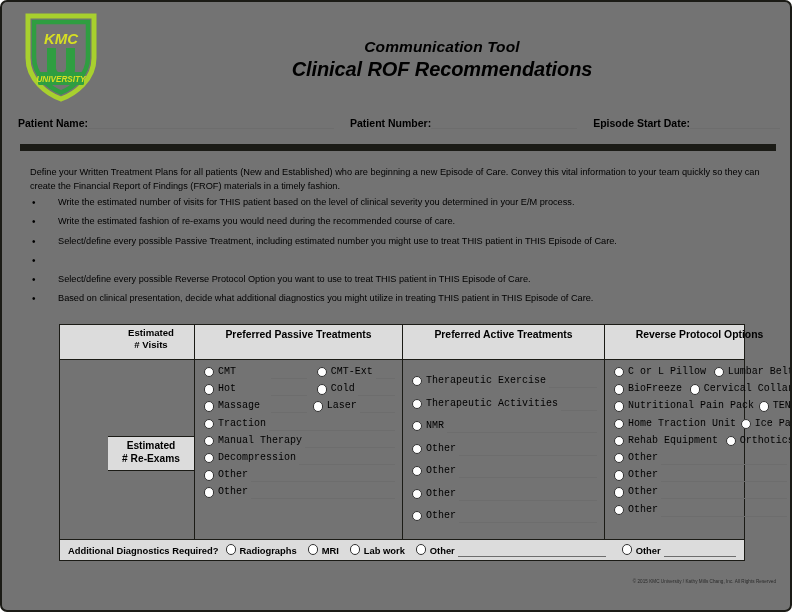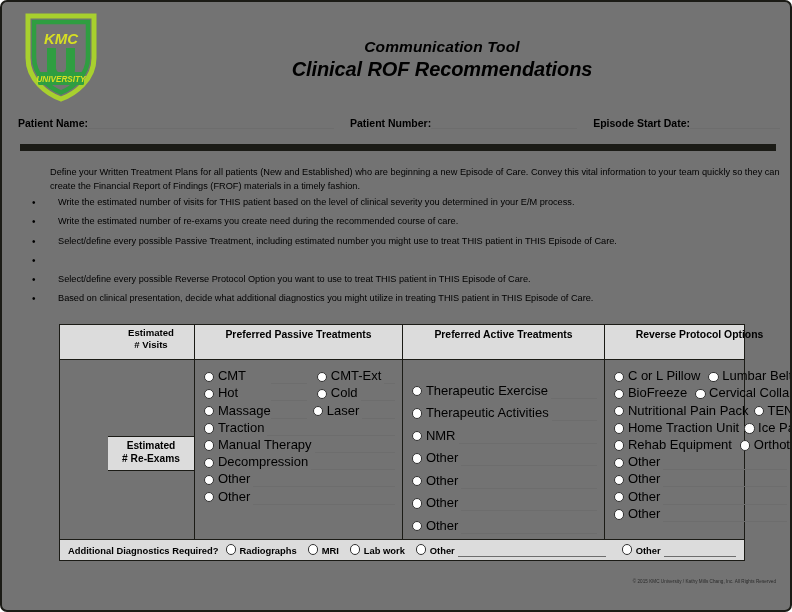"Define your Written Treatment Plans" .intro { margin-left: 20px -> none }
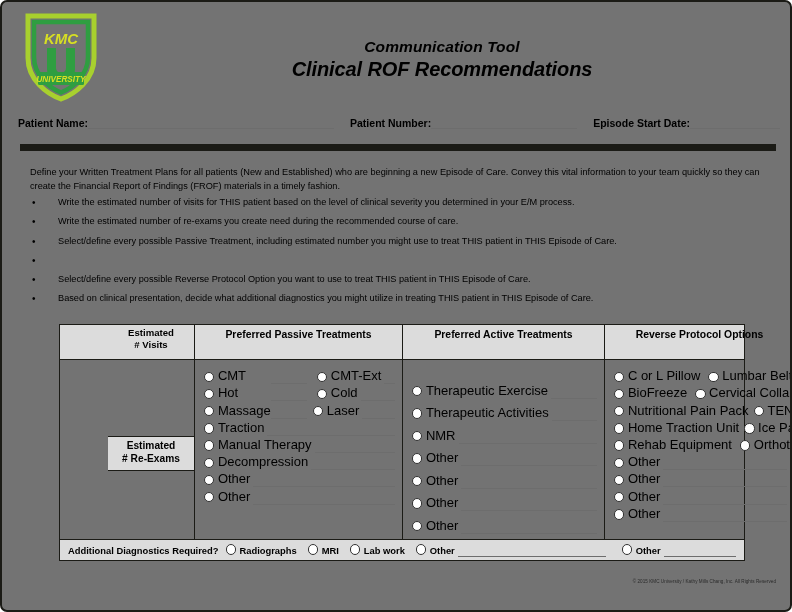"Write the estimated number of re-exams" span { text: number of re-exams you create -> fashion of re-exams you would }
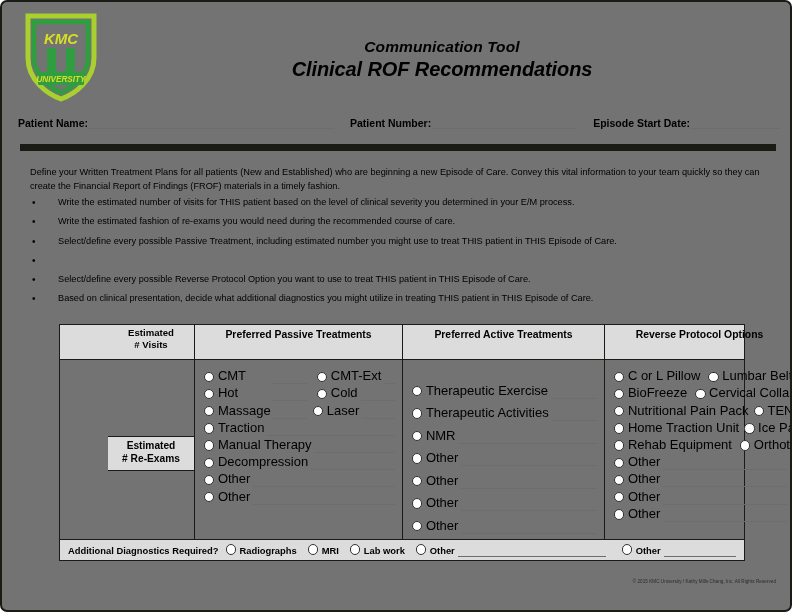"CMT" .orow { align-items: flex-end -> none; font-family: none -> Liberation Mono, monospace; font-size: 13px -> 10px }
